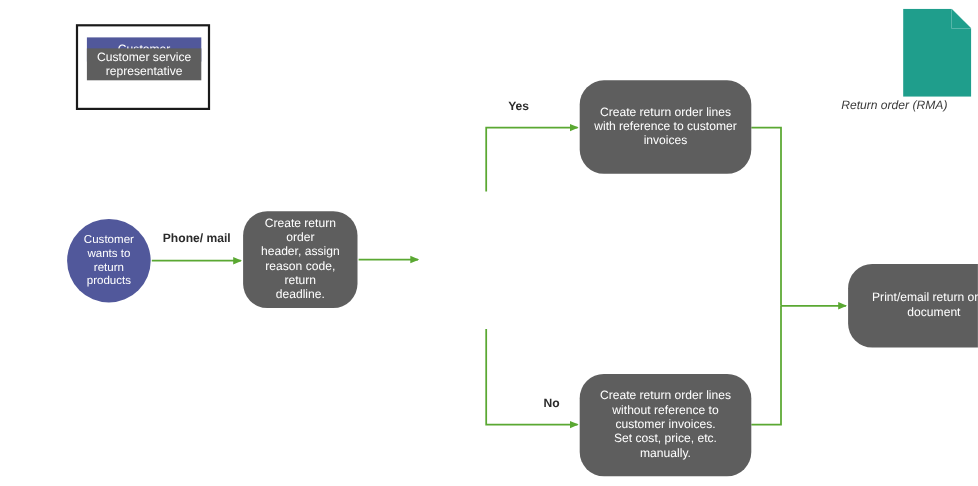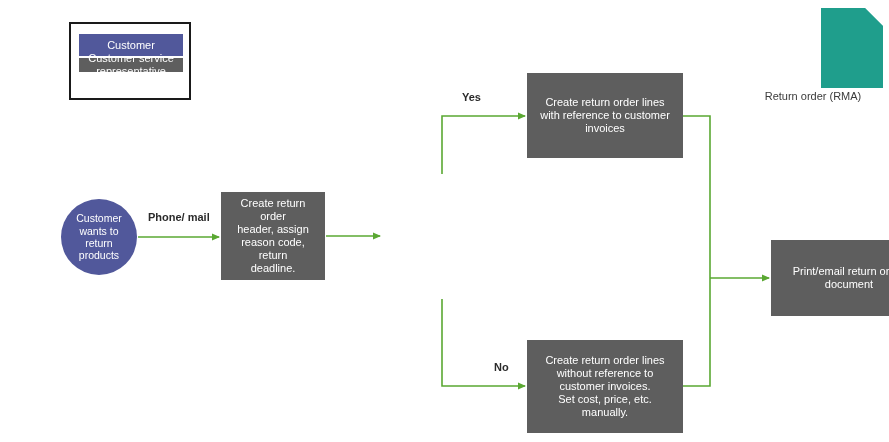"Customer service" .legend-swatch.csr { height: 14px -> 29px; top: 34px -> 20px }
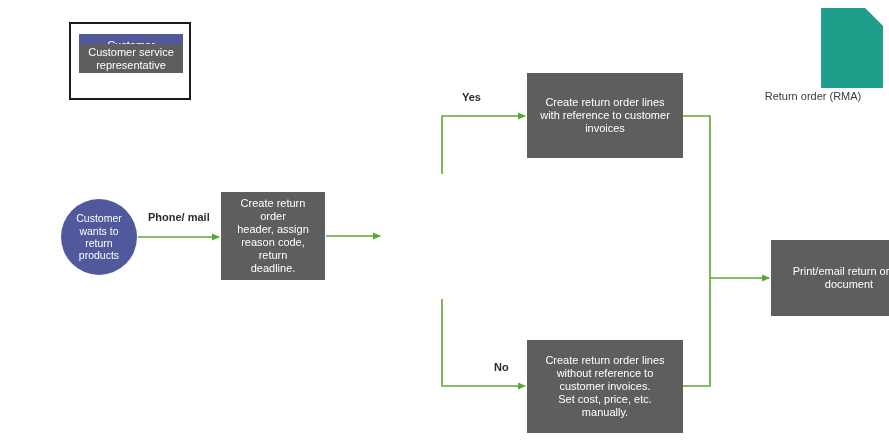"Create return order lines" .process-box { border-radius: none -> 22px }
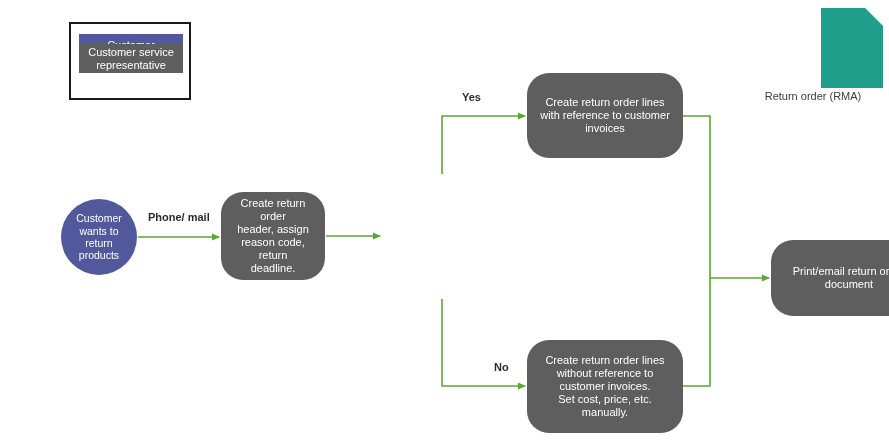"Return order (RMA)" .doc-label { font-style: none -> italic }
